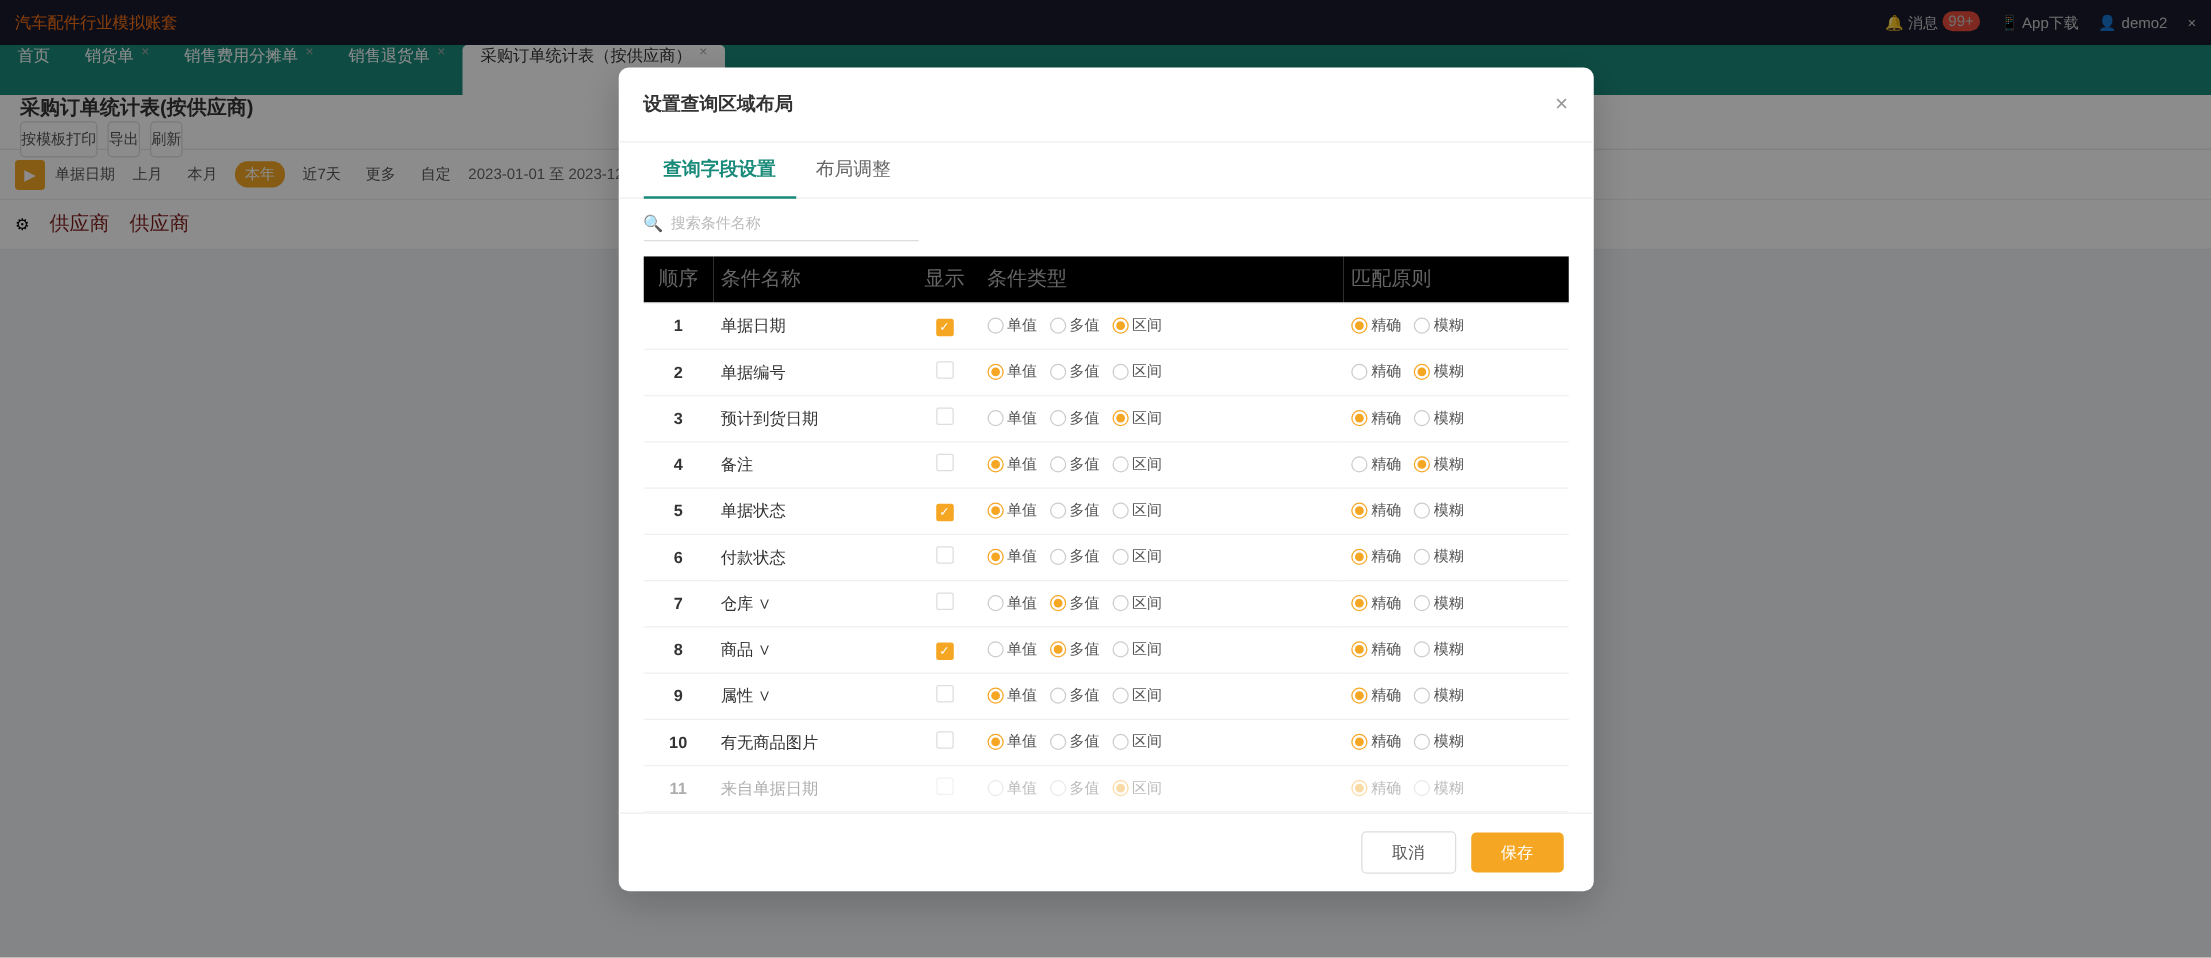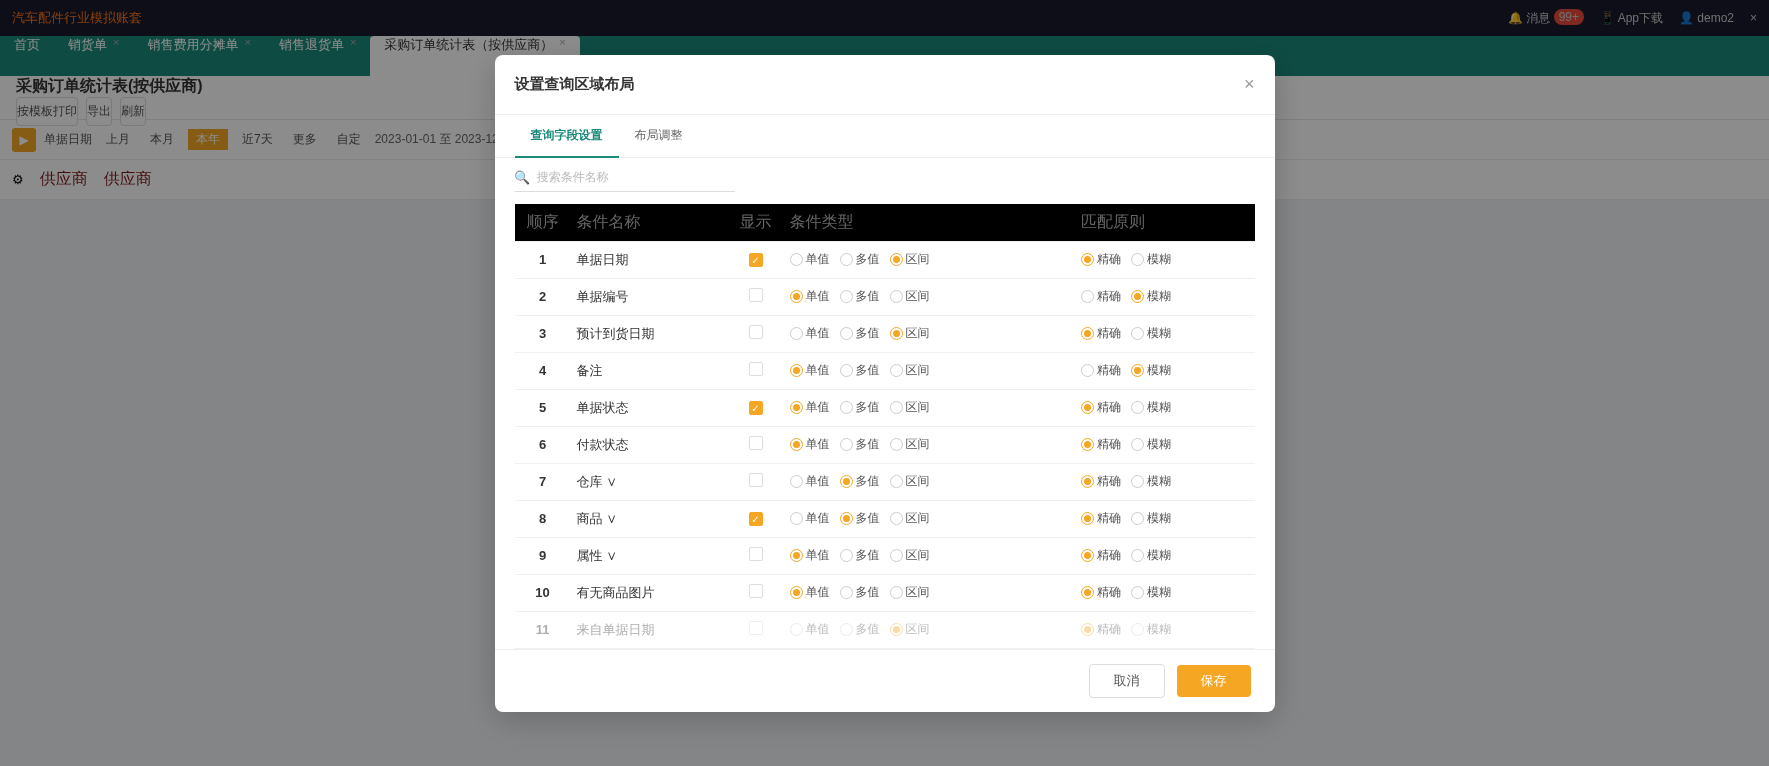"本年" .filter-btn.active { border-radius: 0 -> 10px }
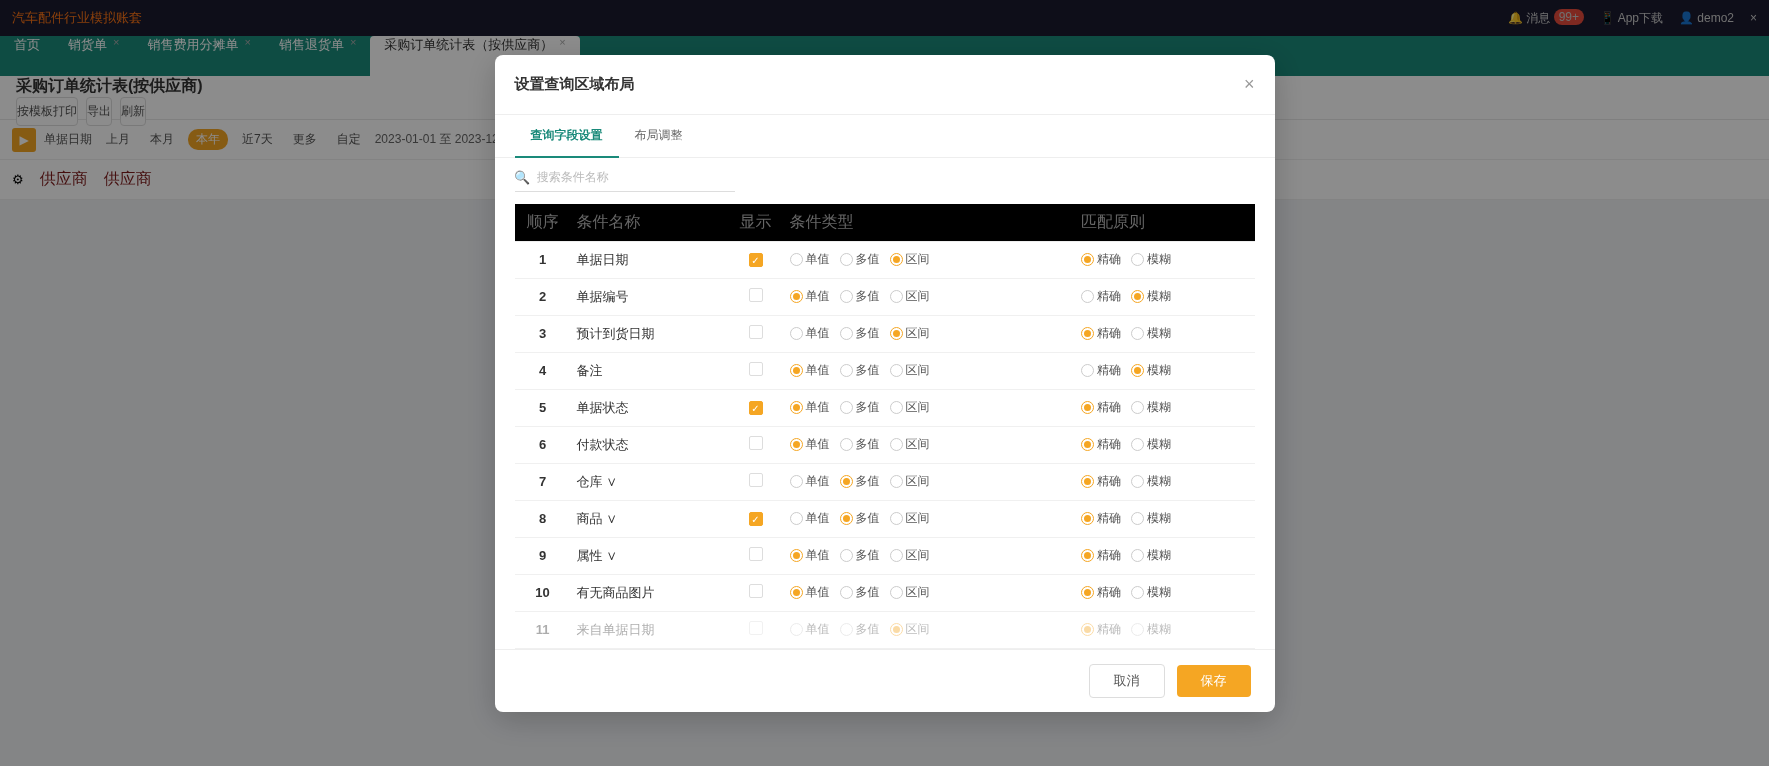"查询字段设置" .modal-tab { font-size: 12px -> 15px }
